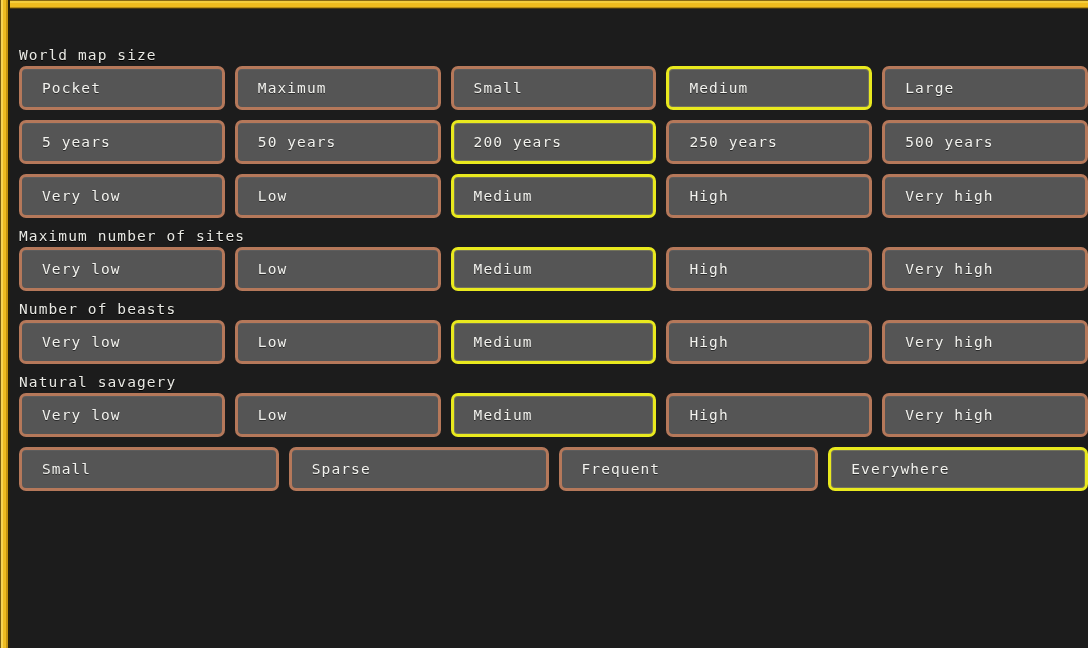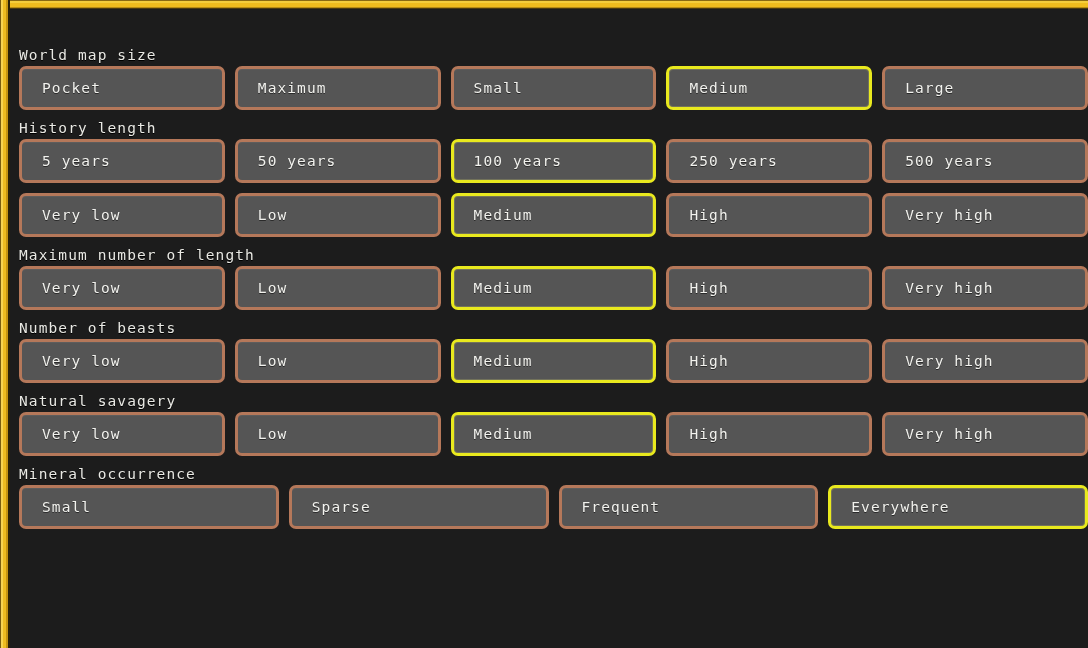"History length" div.group-label { html: <div>History length</div> -> none }
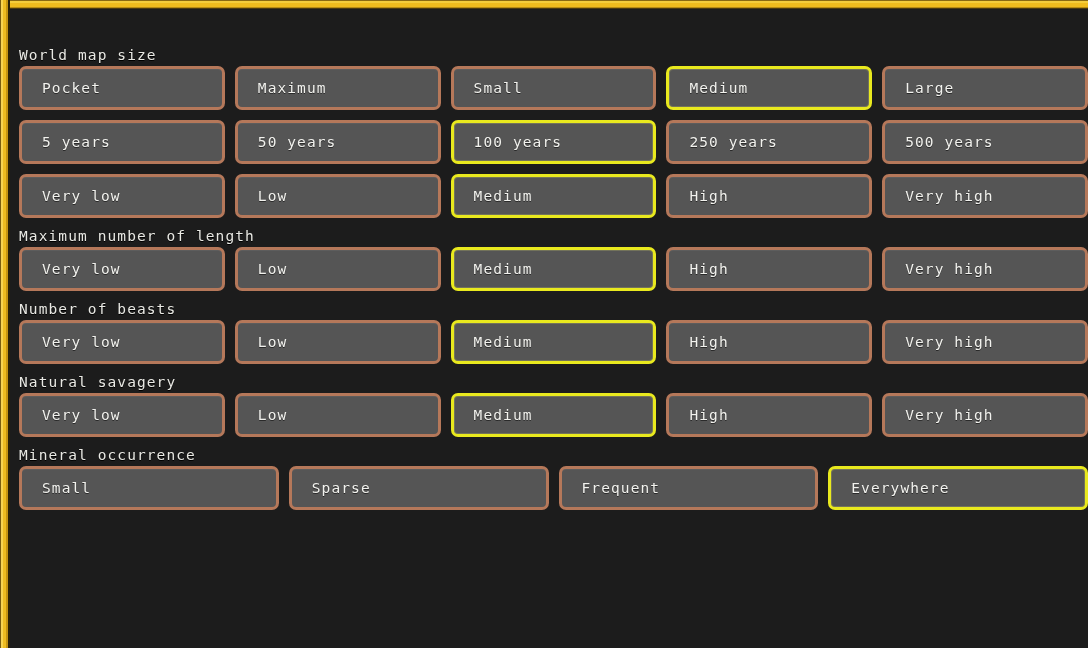"100 years" span { text: 100 -> 200 }
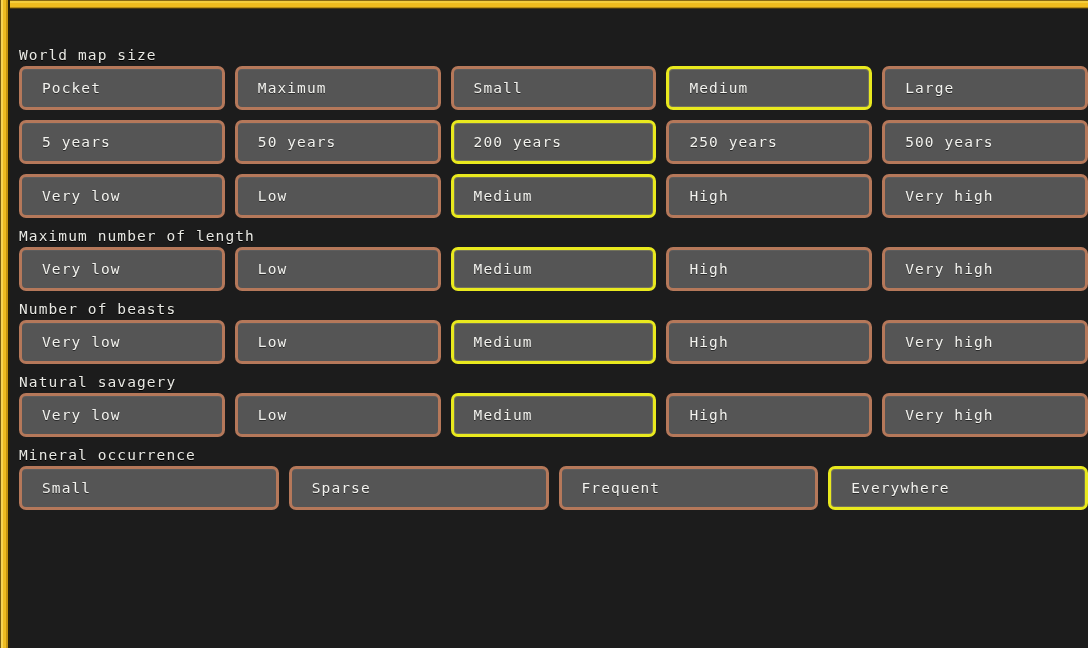"Maximum number of length" div.group-label { text: length -> sites }
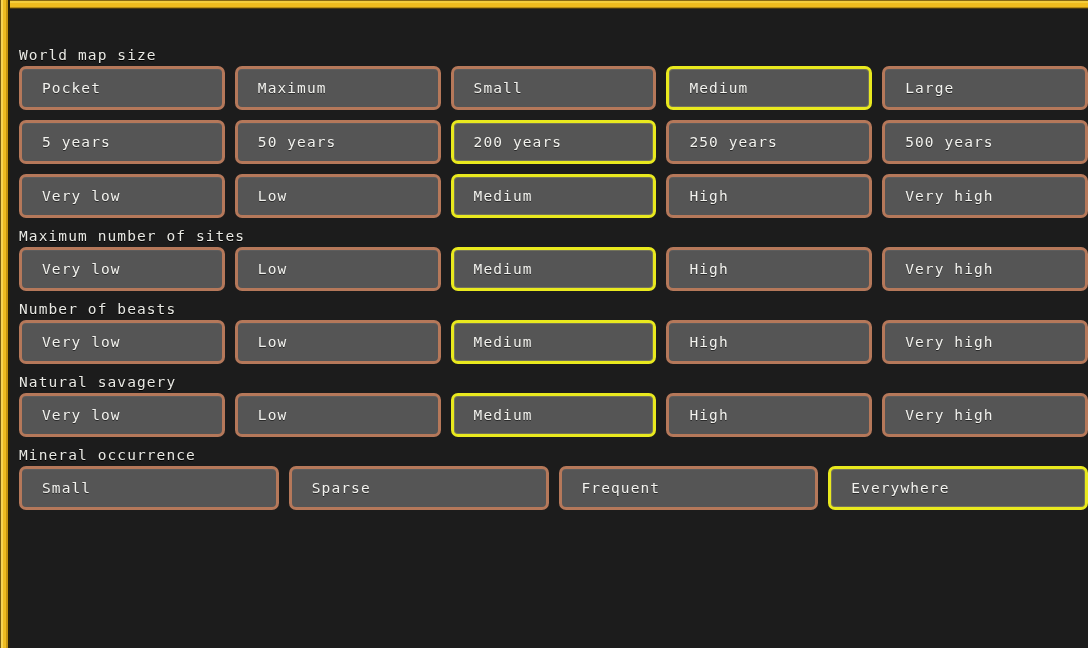"Mineral occurrence" div.group-label { html: <div>Mineral occurrence</div> -> none }
